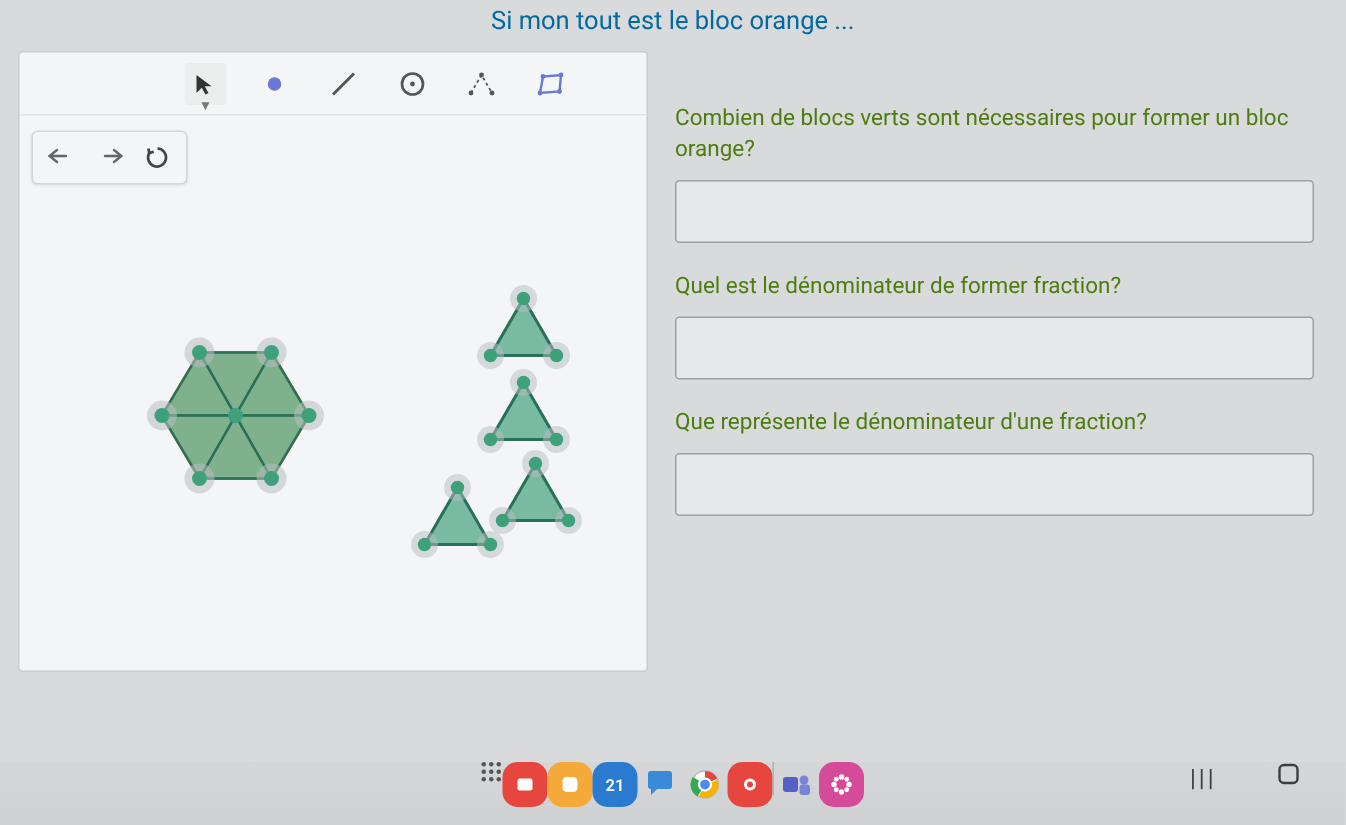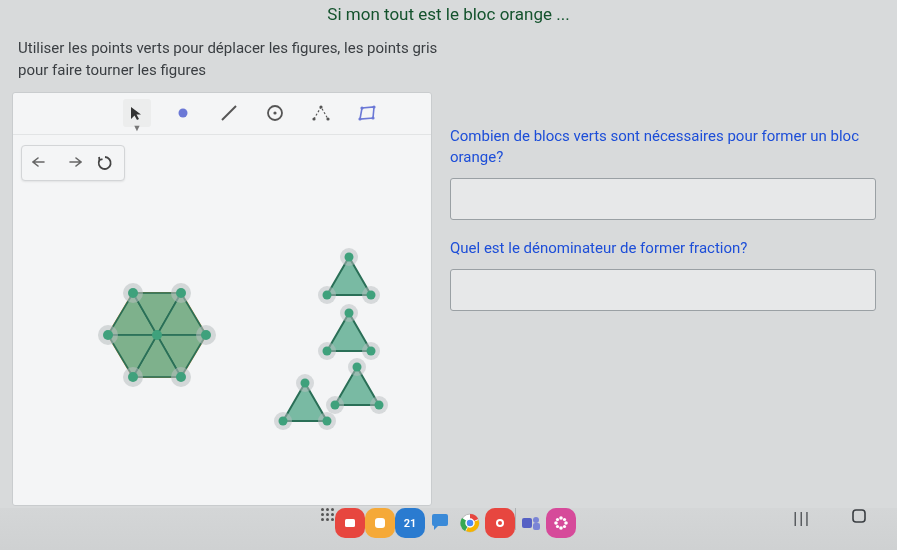"Si mon tout est le" .title { color: #14532d -> #0369a1 }
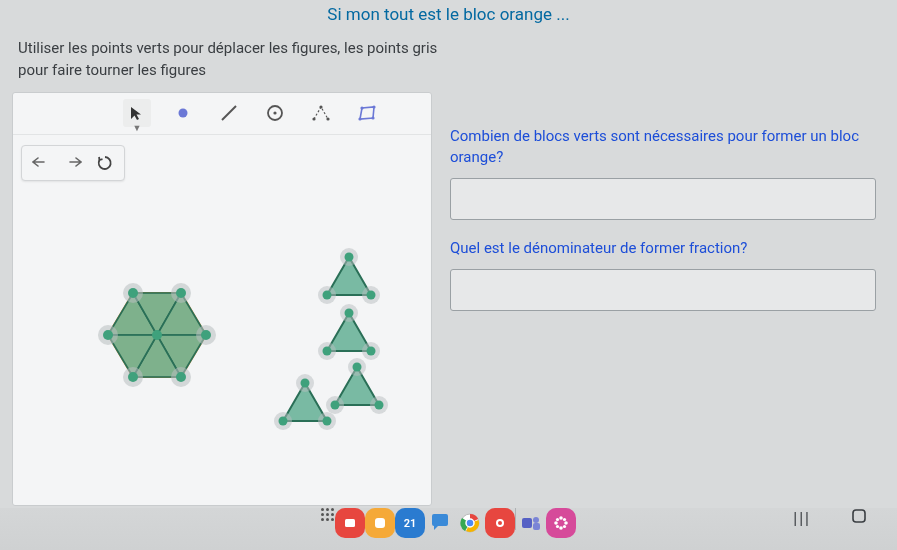"Utiliser les points verts pour" div.instructions { html: <div>Utiliser les points verts pour déplacer les figures, les points gris pour faire tourner les figures</div> -> none }
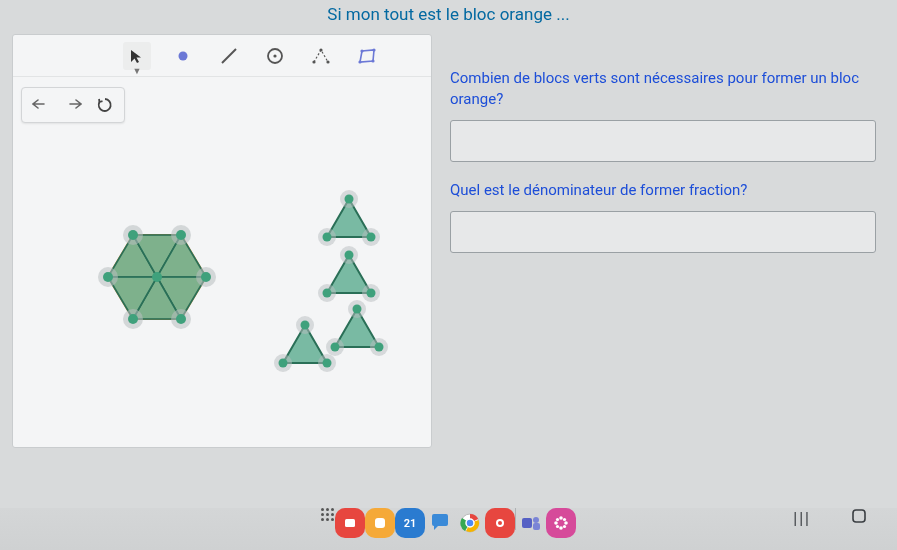"Combien de blocs verts sont" .q-text { color: #1d4ed8 -> #4d7c0f }
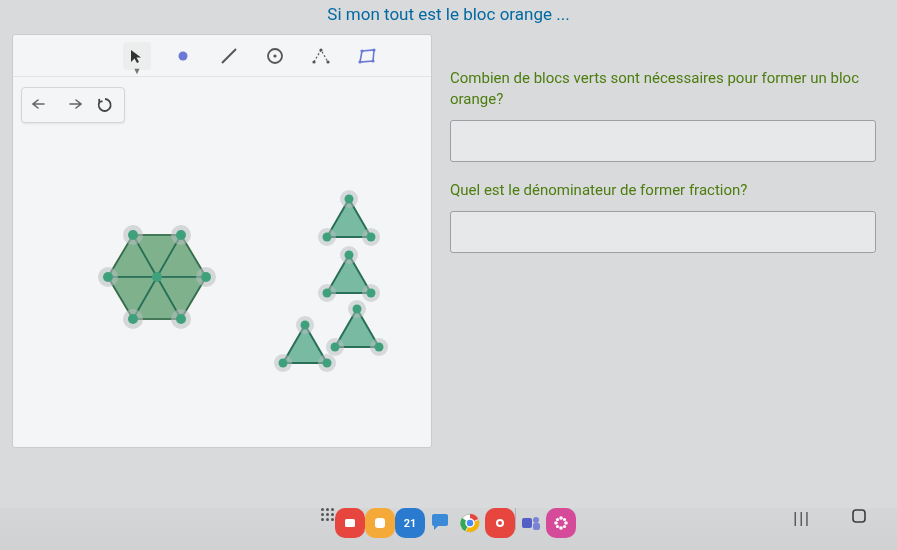"Que représente le dénominateur d'une" div.q-block { html: none -> <div> <div>Que représente le dénominateur d'une fraction?</div> <input> </div> }
